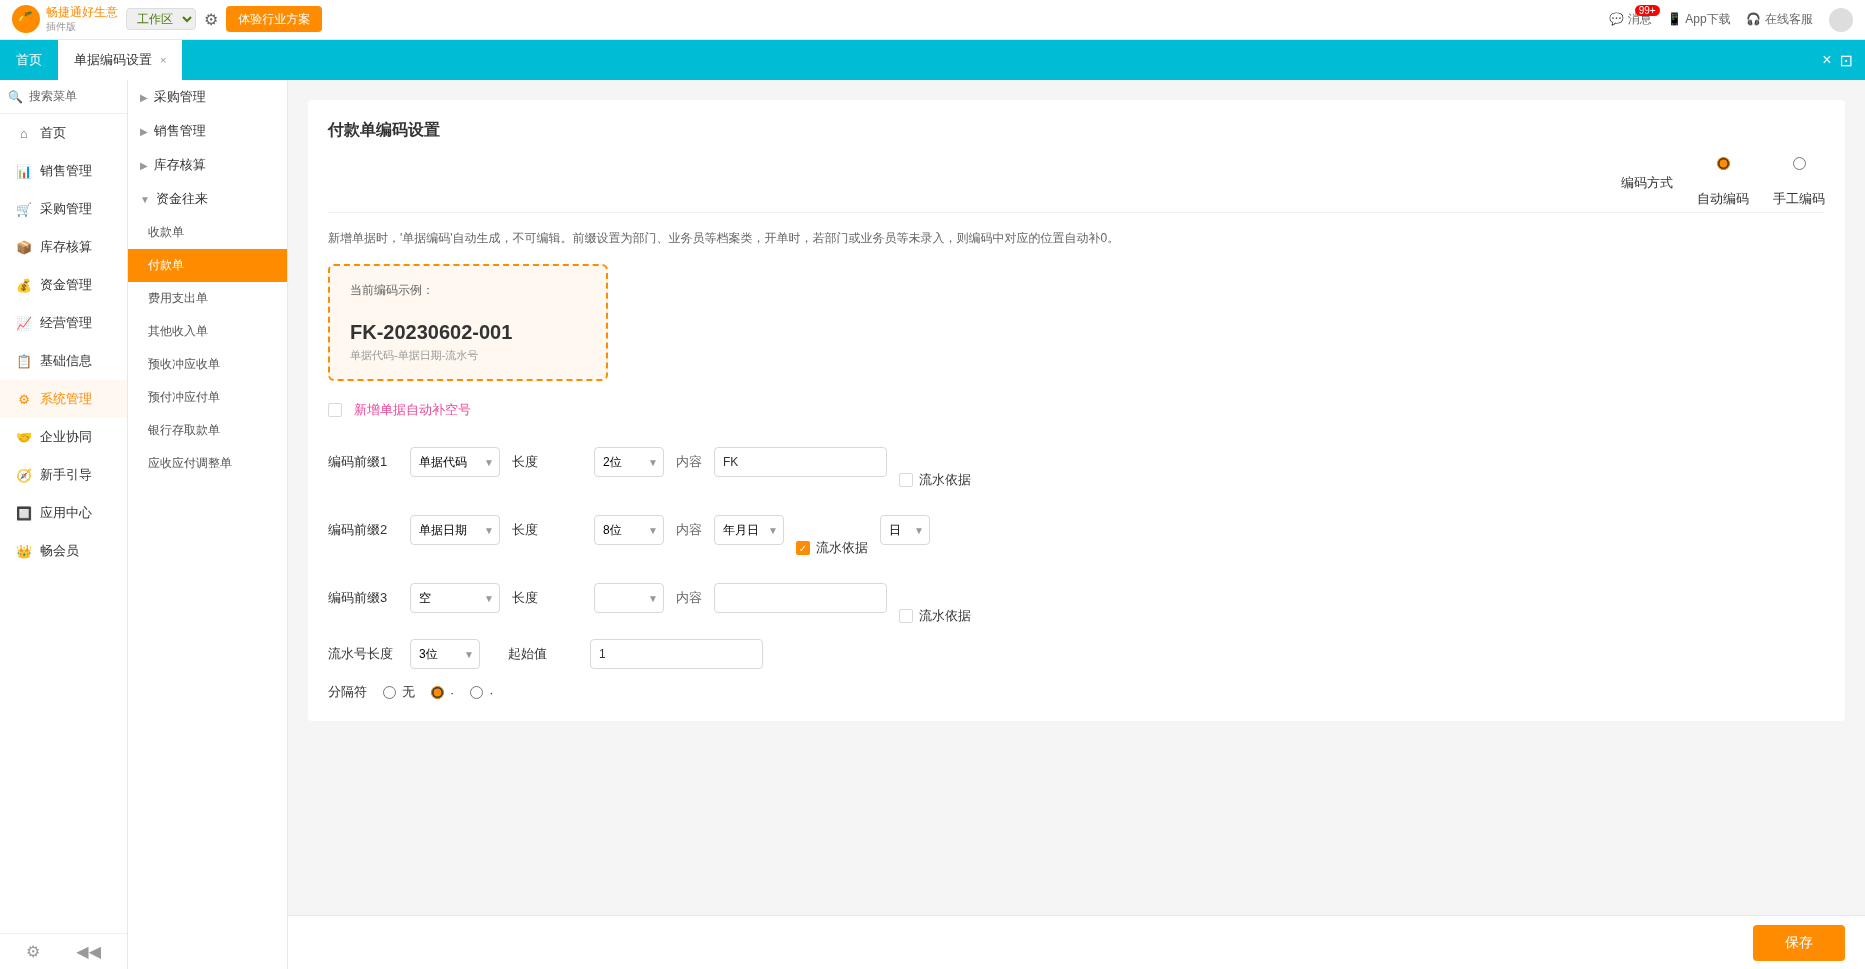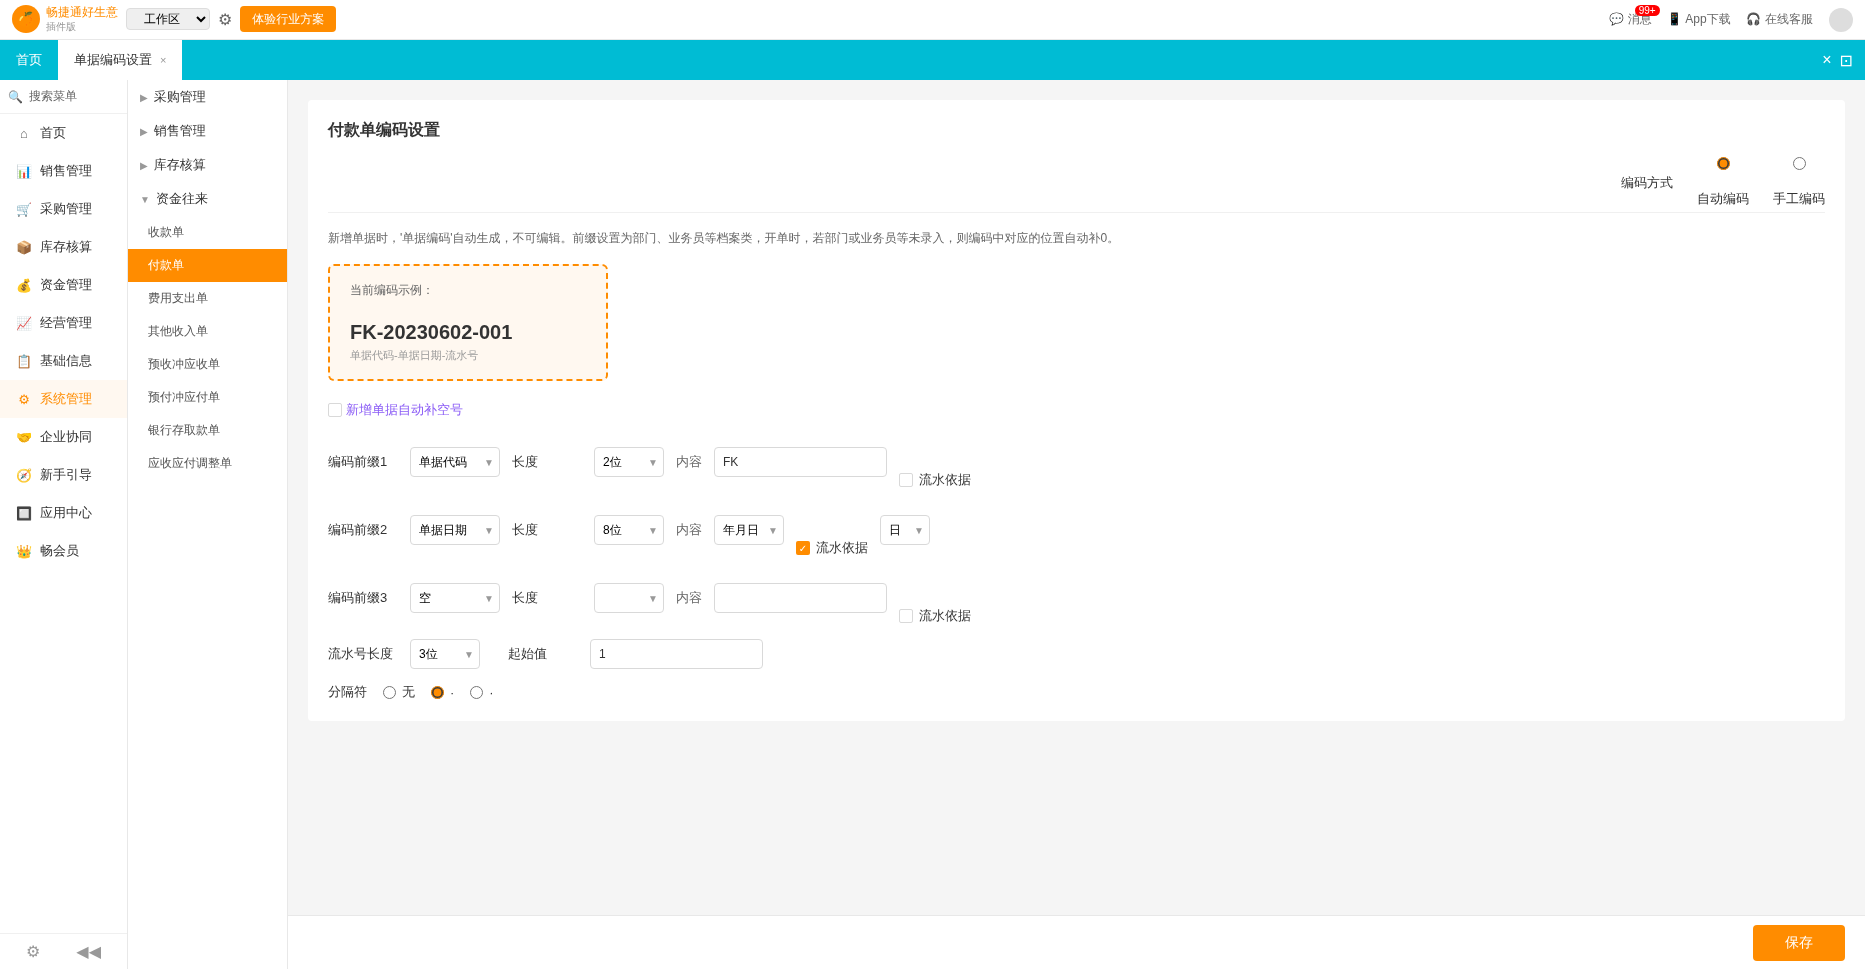"工作区" select { color: #000000 -> #4d7c0f; padding: 2px 13px -> 2px 6px }
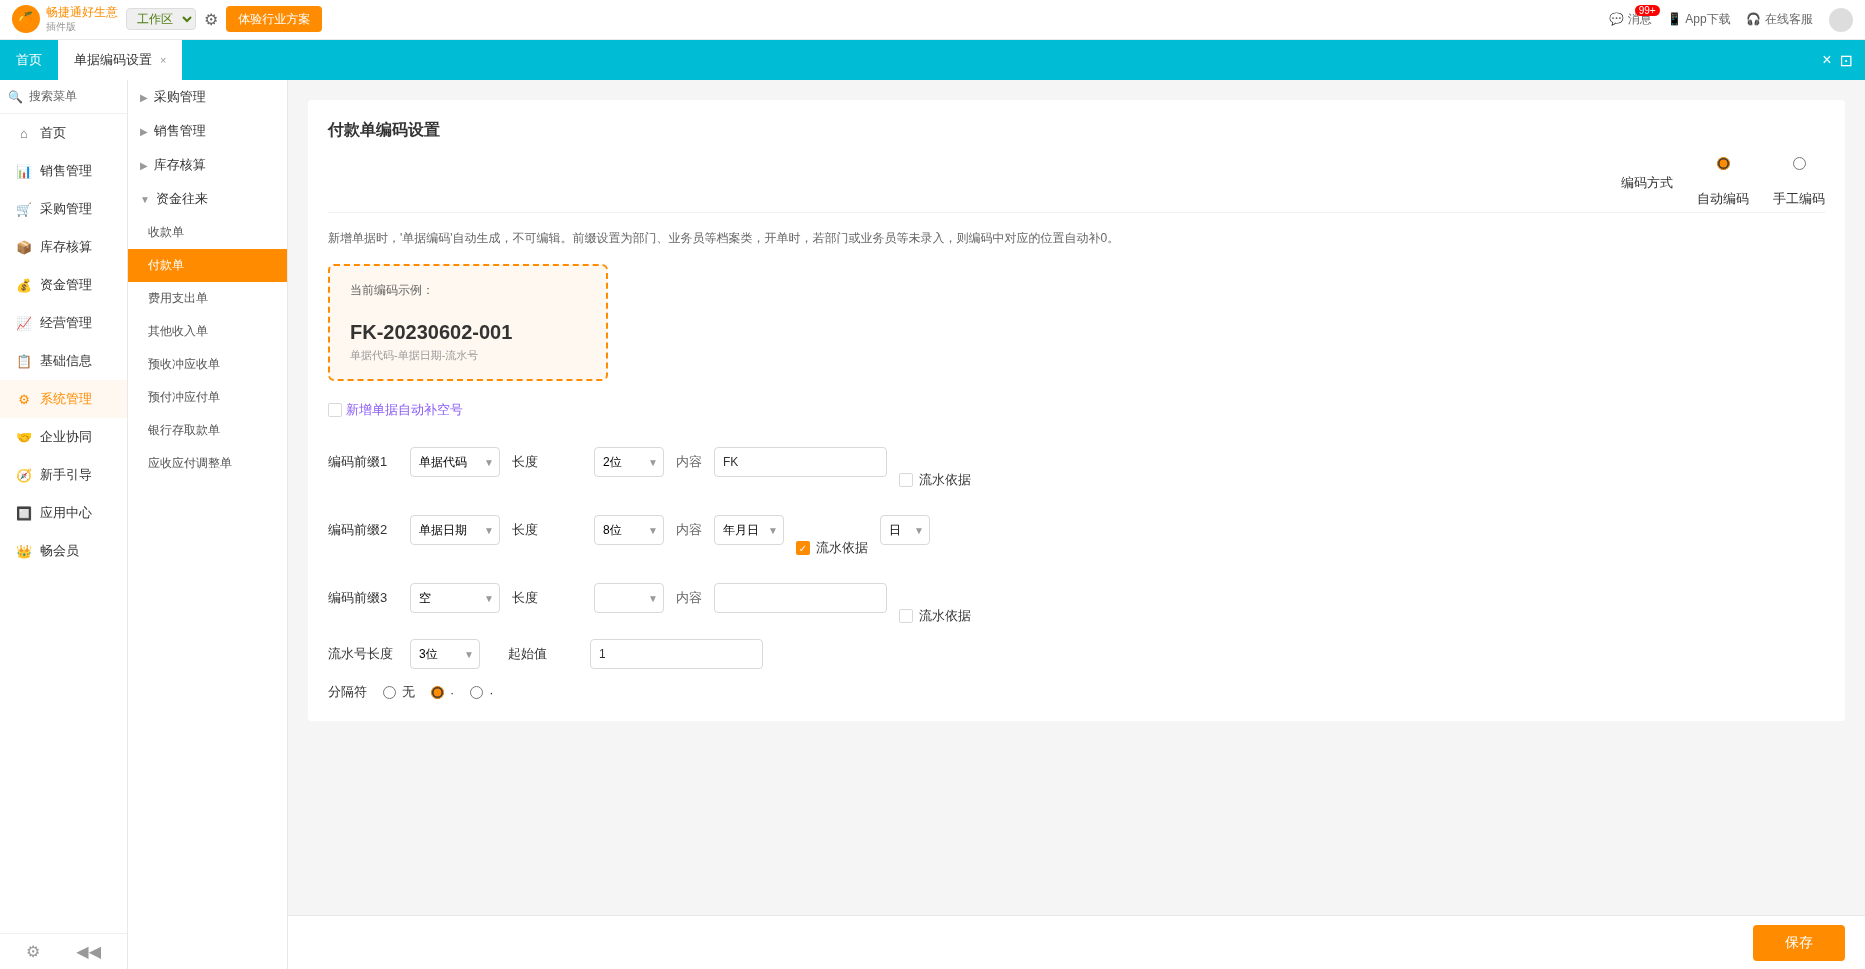"新增单据自动补空号" .auto-fill-row { color: #8b5cf6 -> #ec4899; gap: 4px -> 12px }
